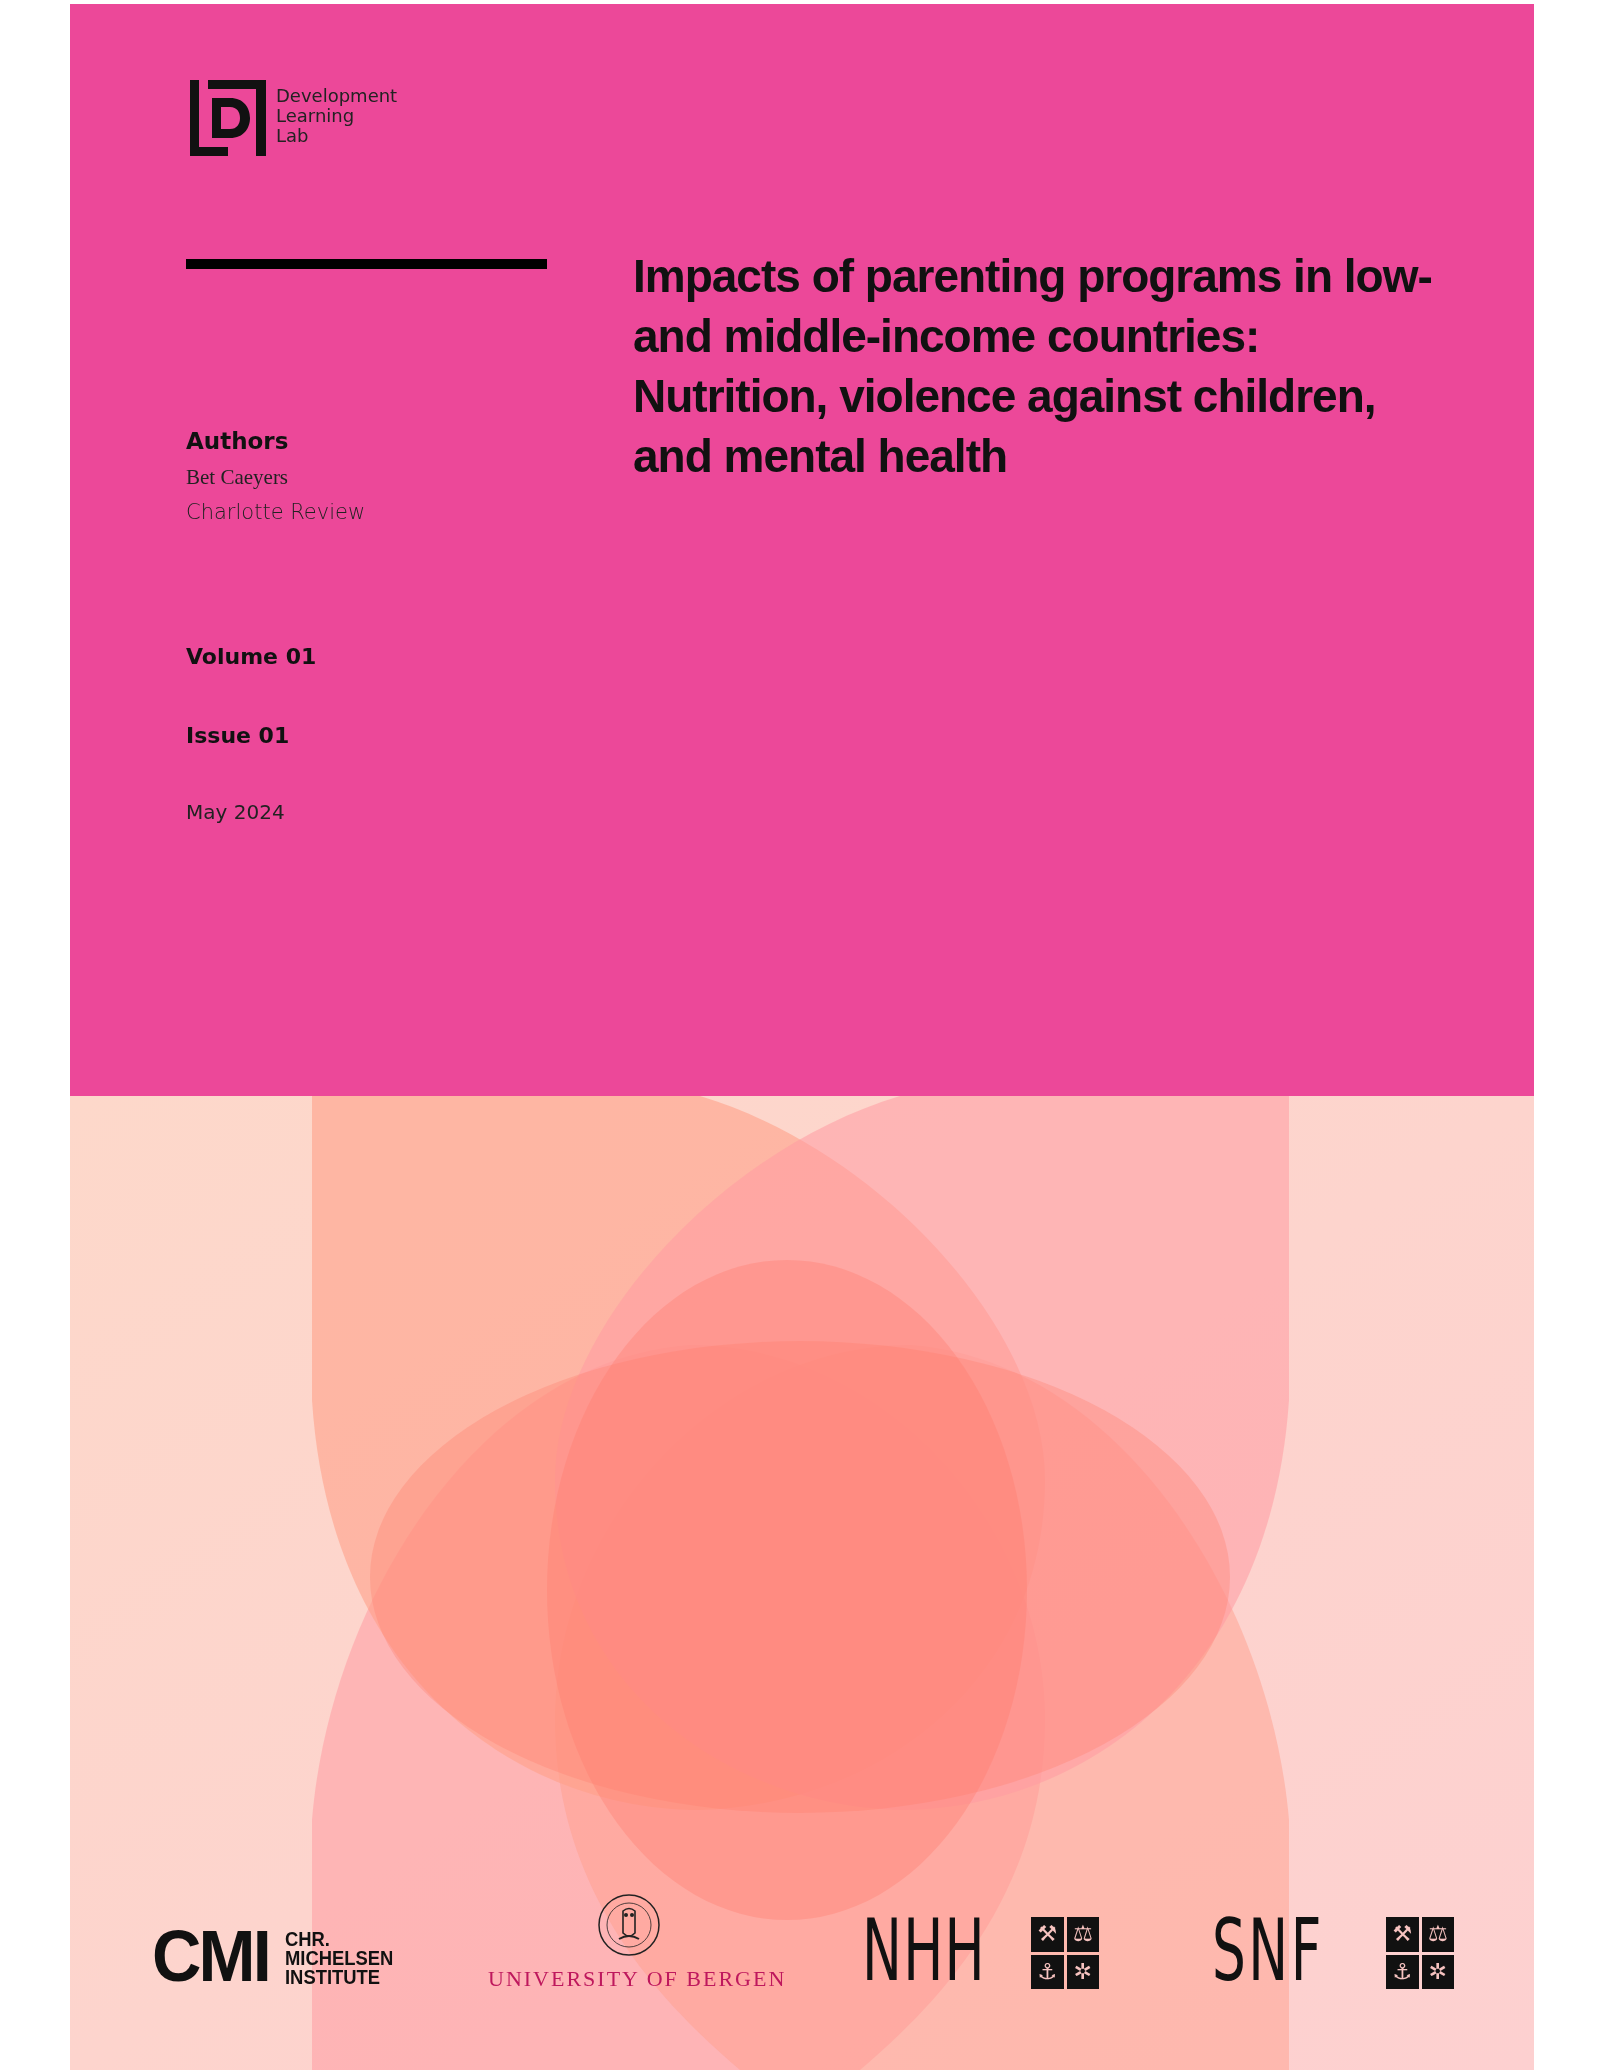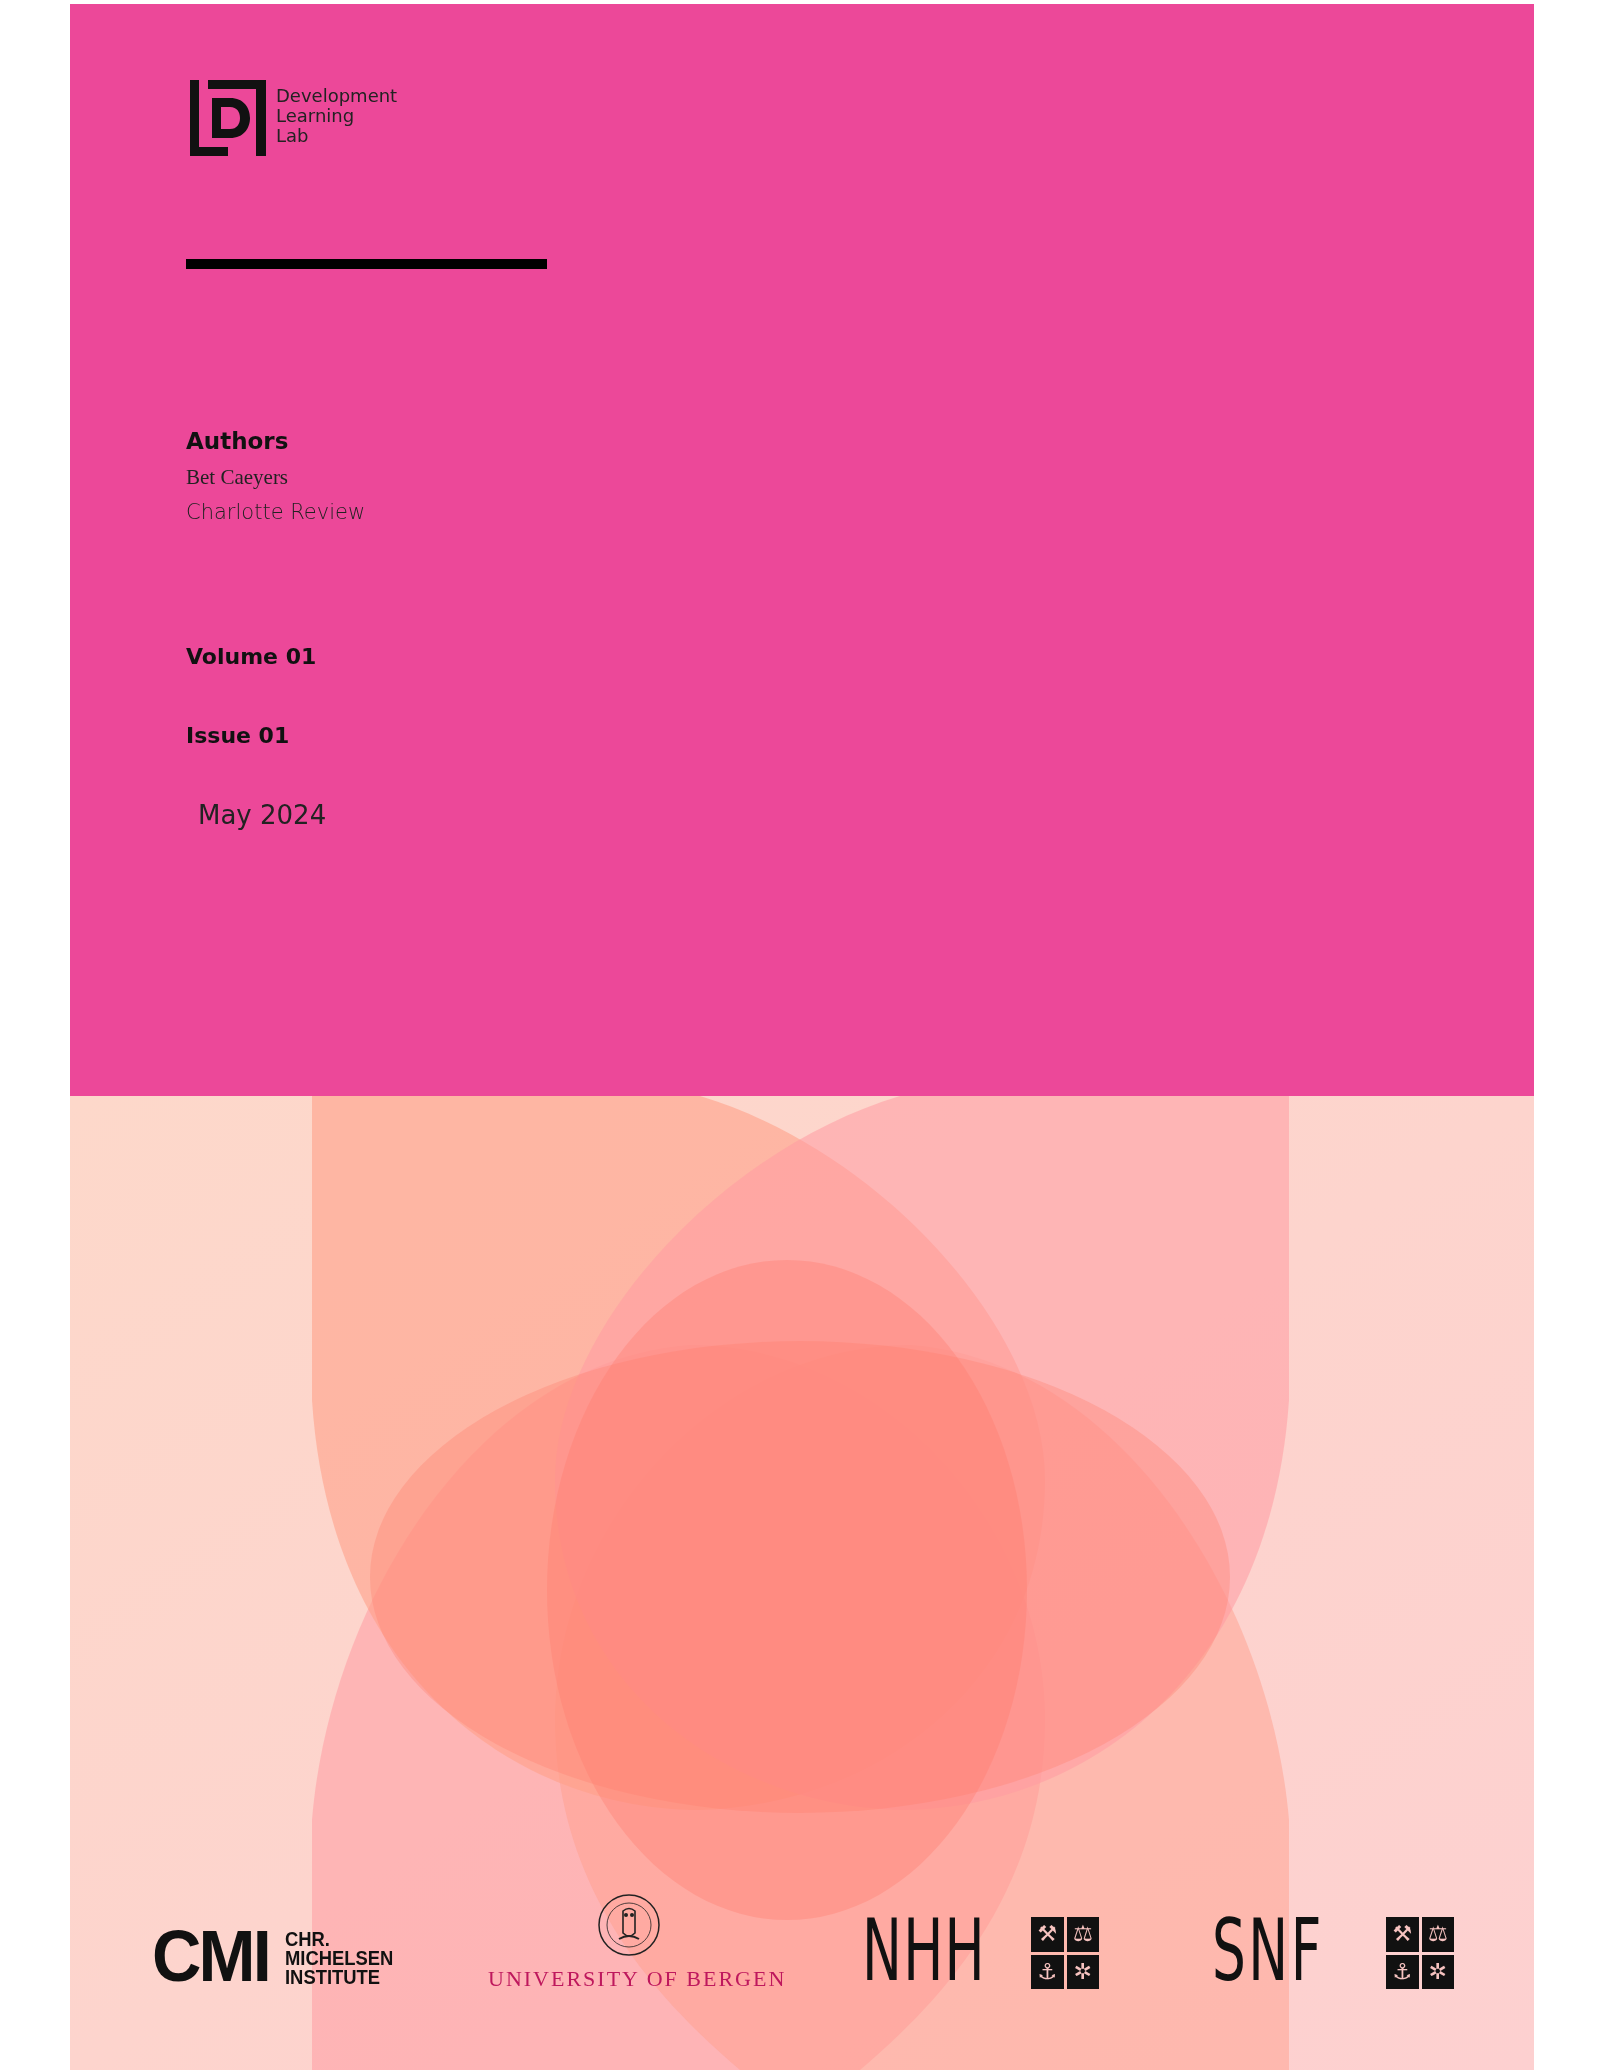"Impacts of parenting programs in" div.abs { html: none -> <div>Impacts of parenting programs in low- and middle-income countries: Nutrition, violence against children, and mental health</div> }
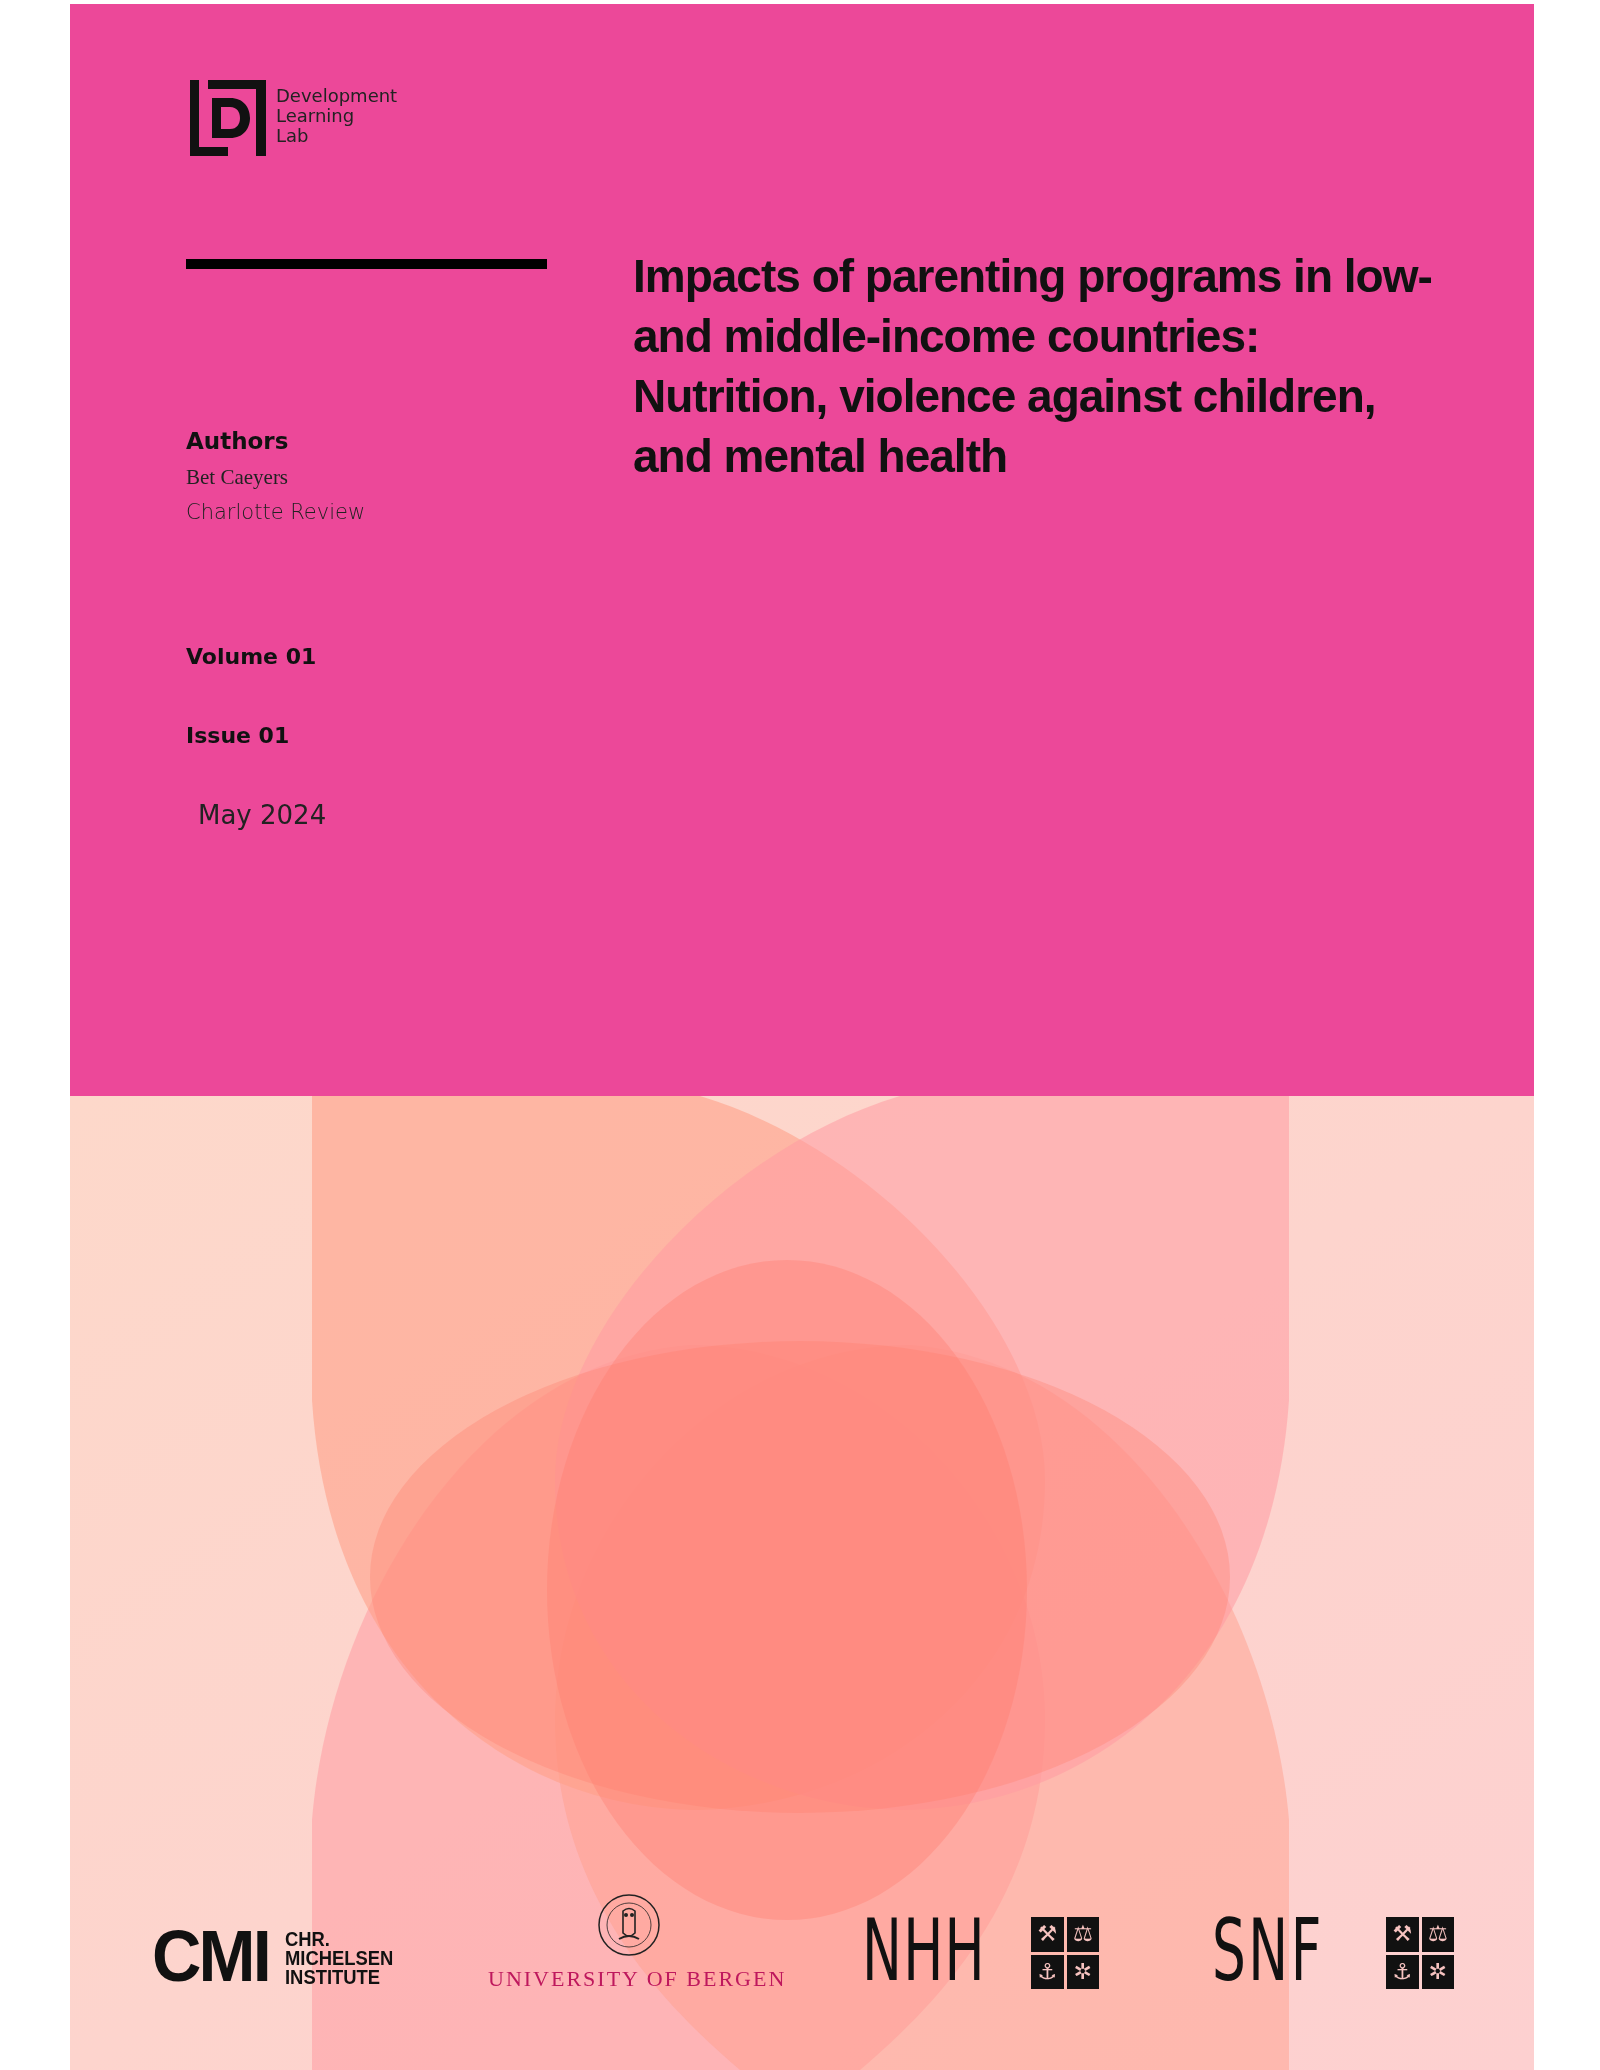"May 2024" .date { font-size: 26px -> 20px; left: 128px -> 116px }
